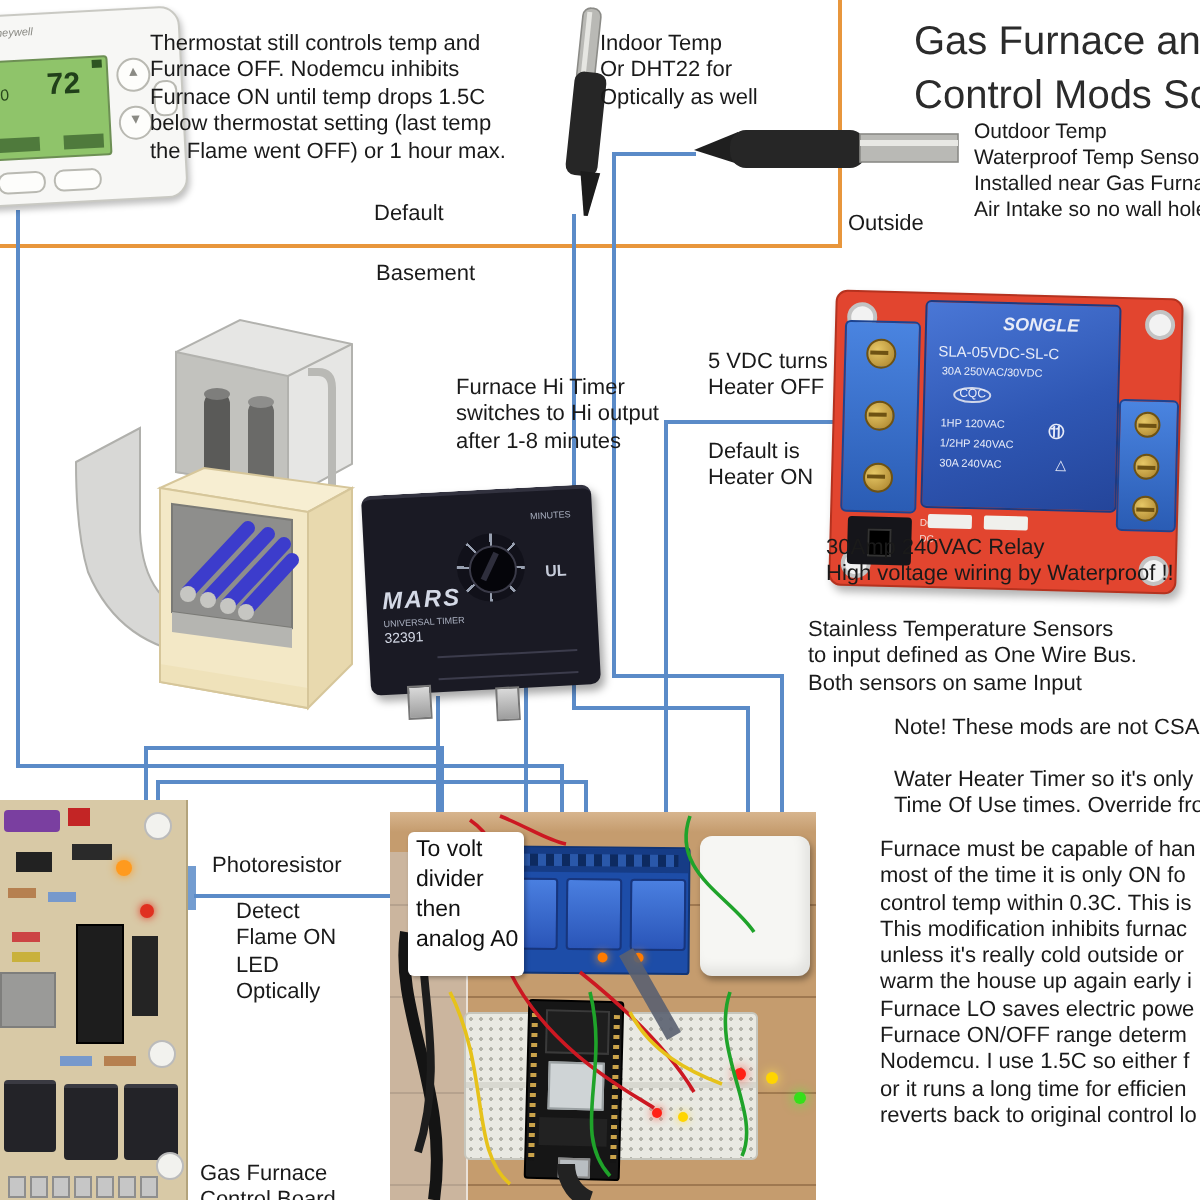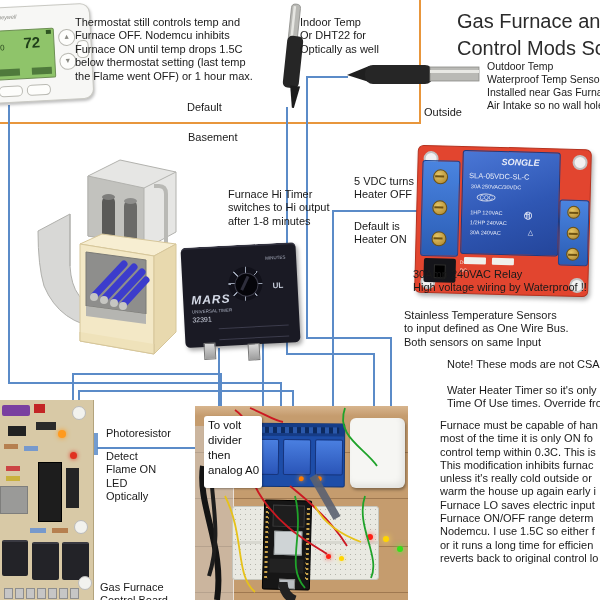"Detect" div.note { left: 106px -> 118px }
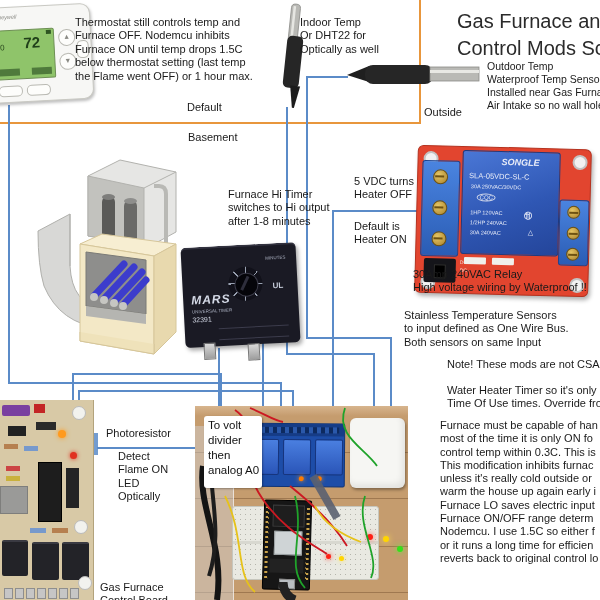"Furnace LO saves electric input" div { text: input -> powe }
